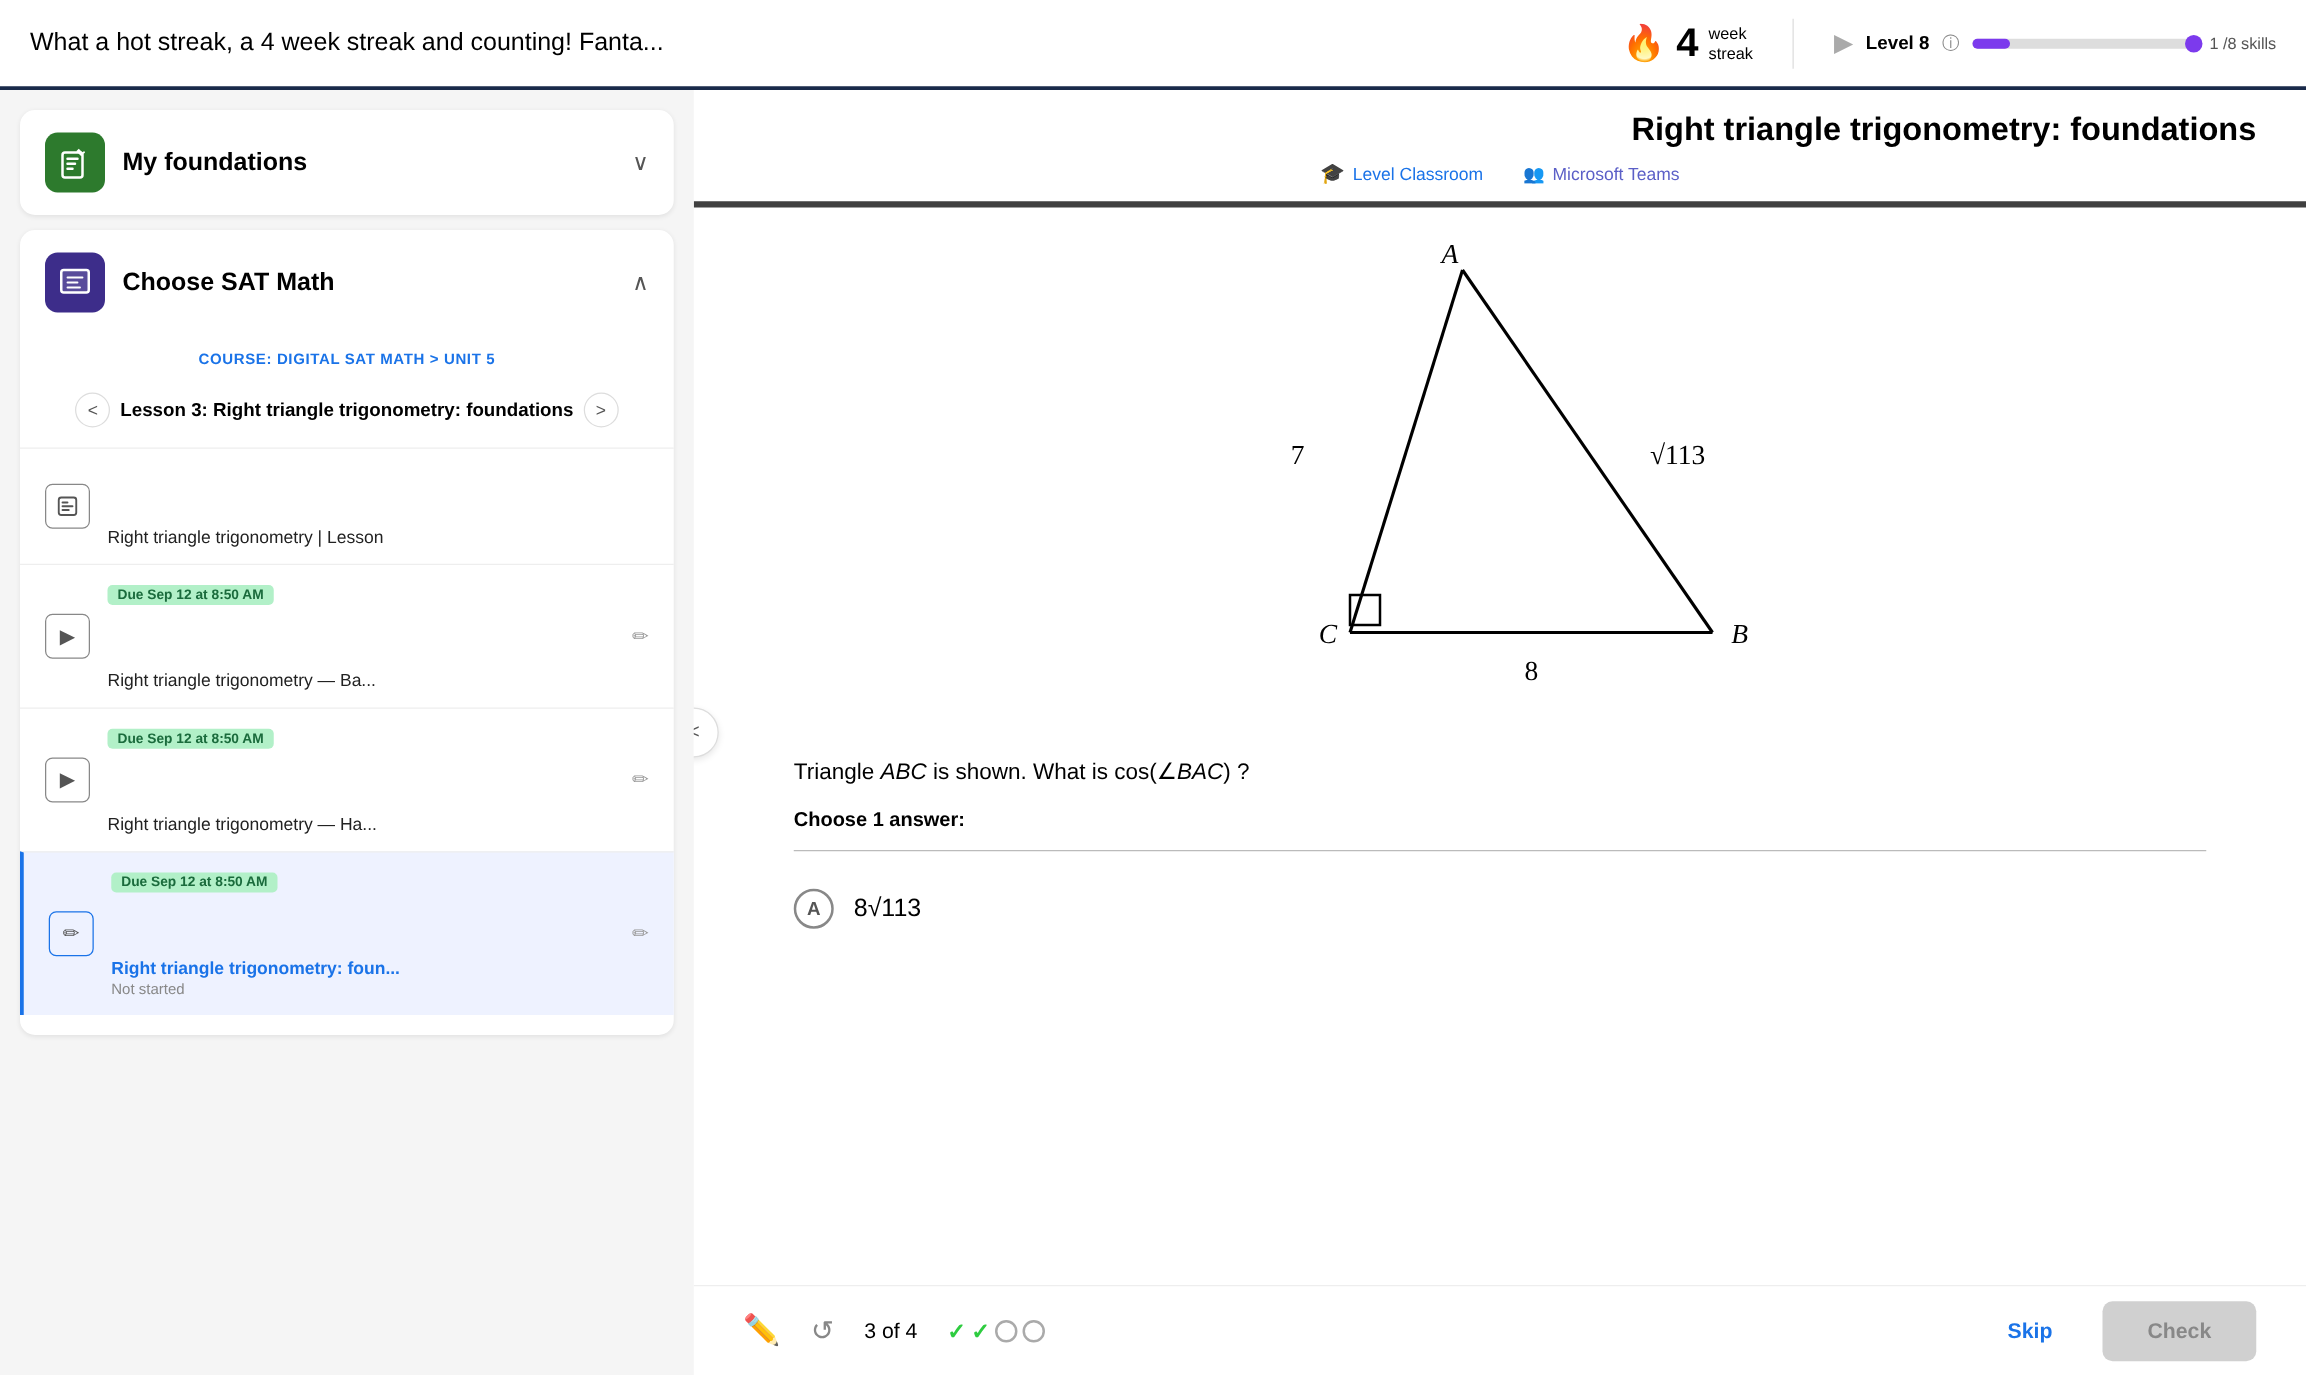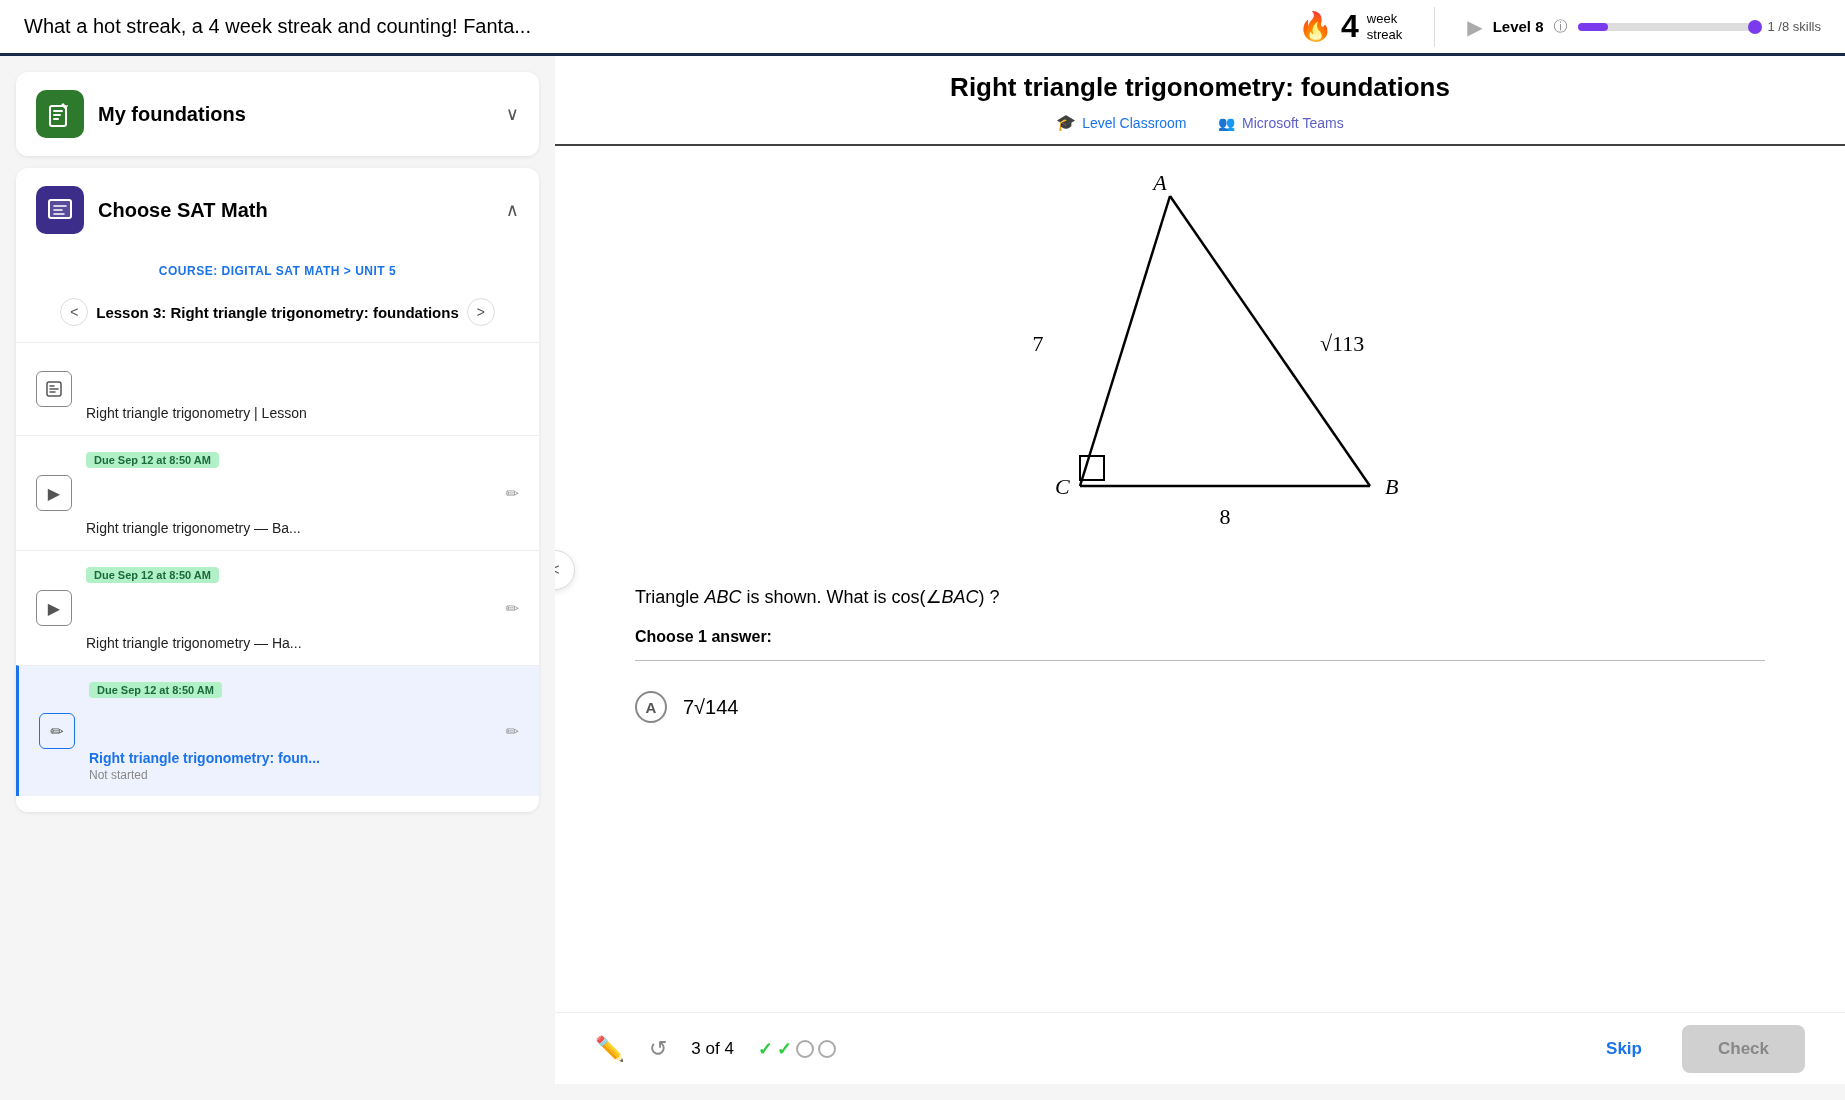"What a hot streak, a" #topbar { height: 56px -> 72px }
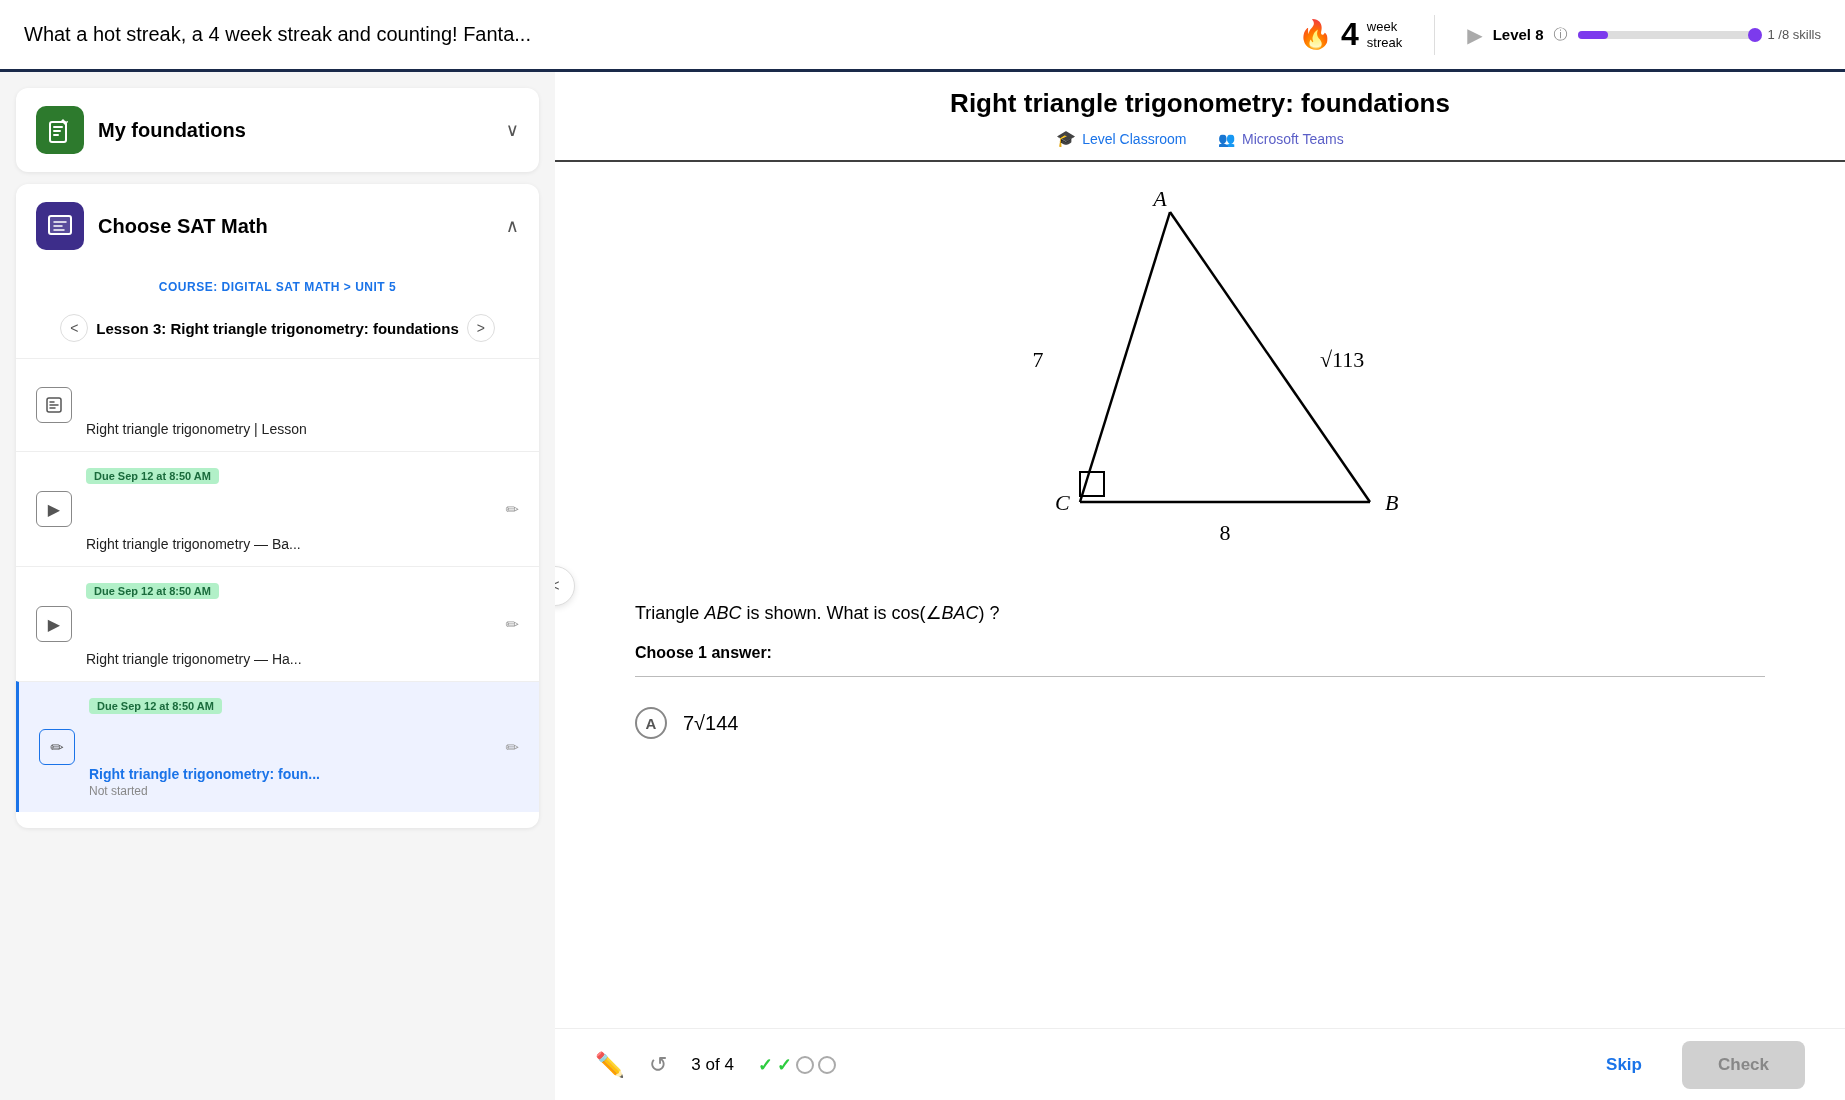"Right triangle trigonometry: foundations" #content-header { border-bottom: 2px solid #404040 -> 5px solid #404040; text-align: center -> right }
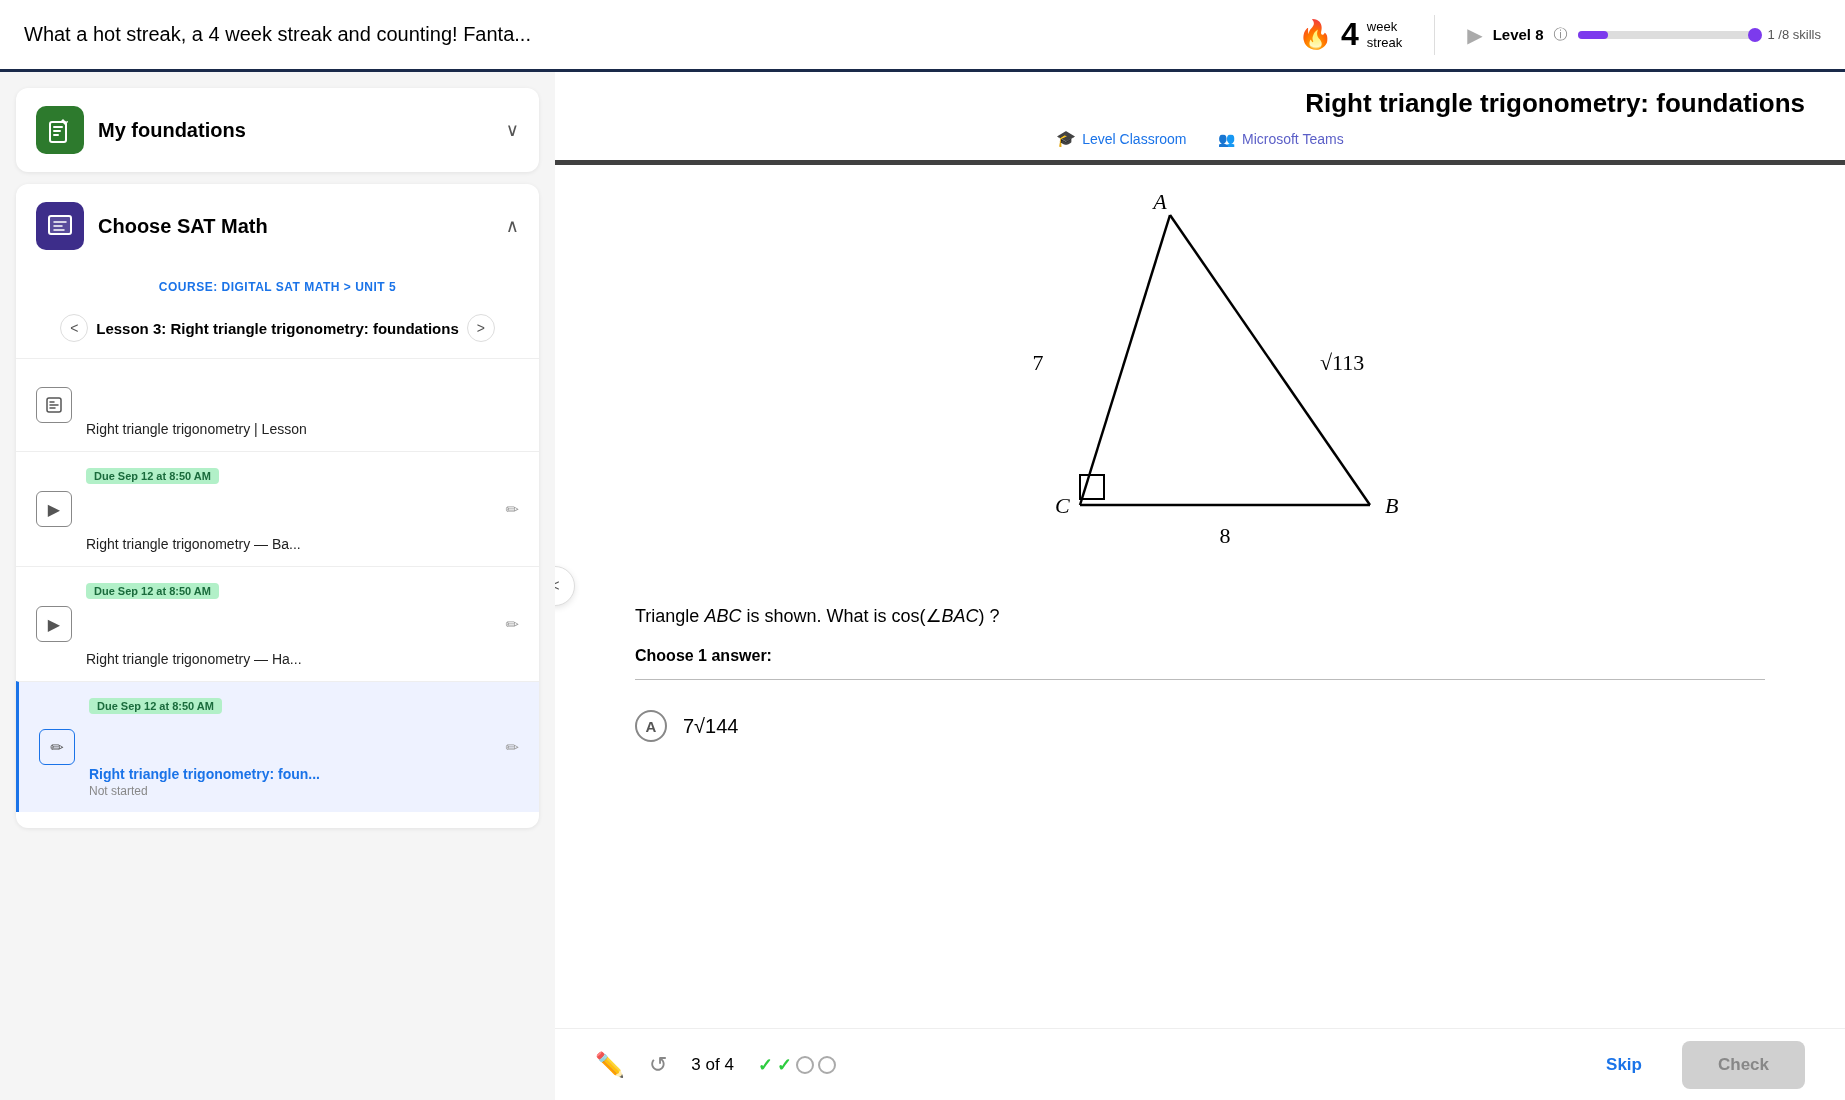"7√144" div.option-text { text: 7√144 -> 8√113 }
